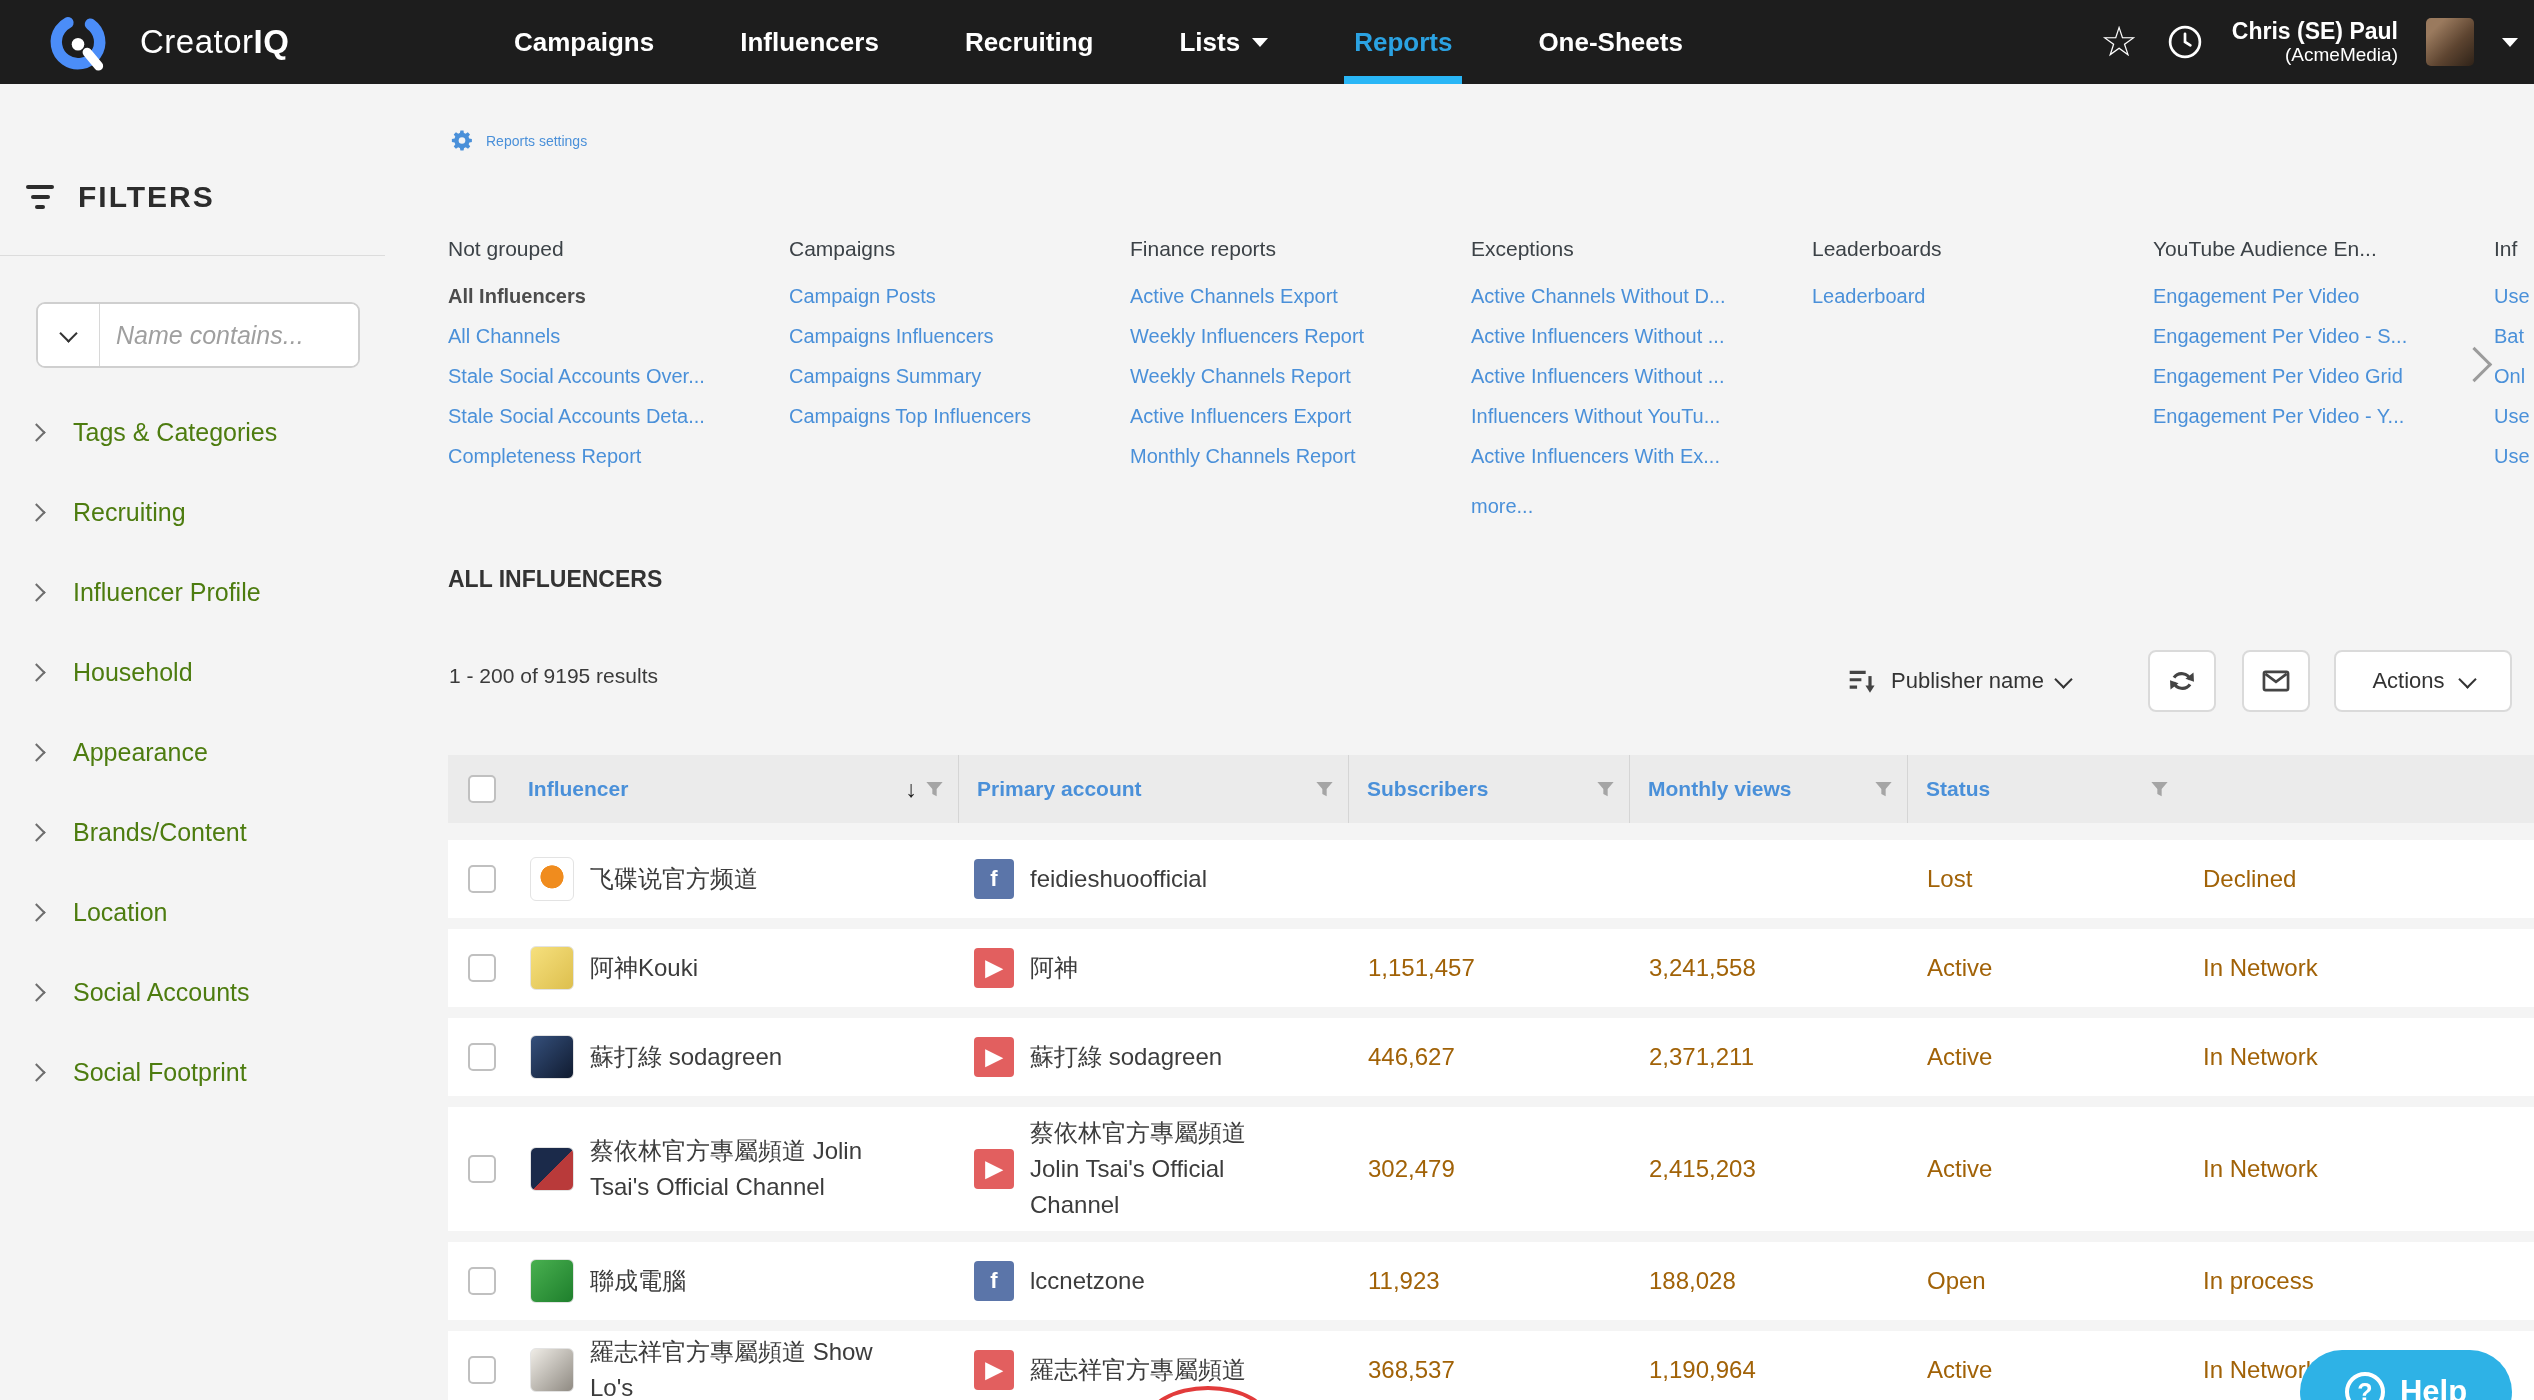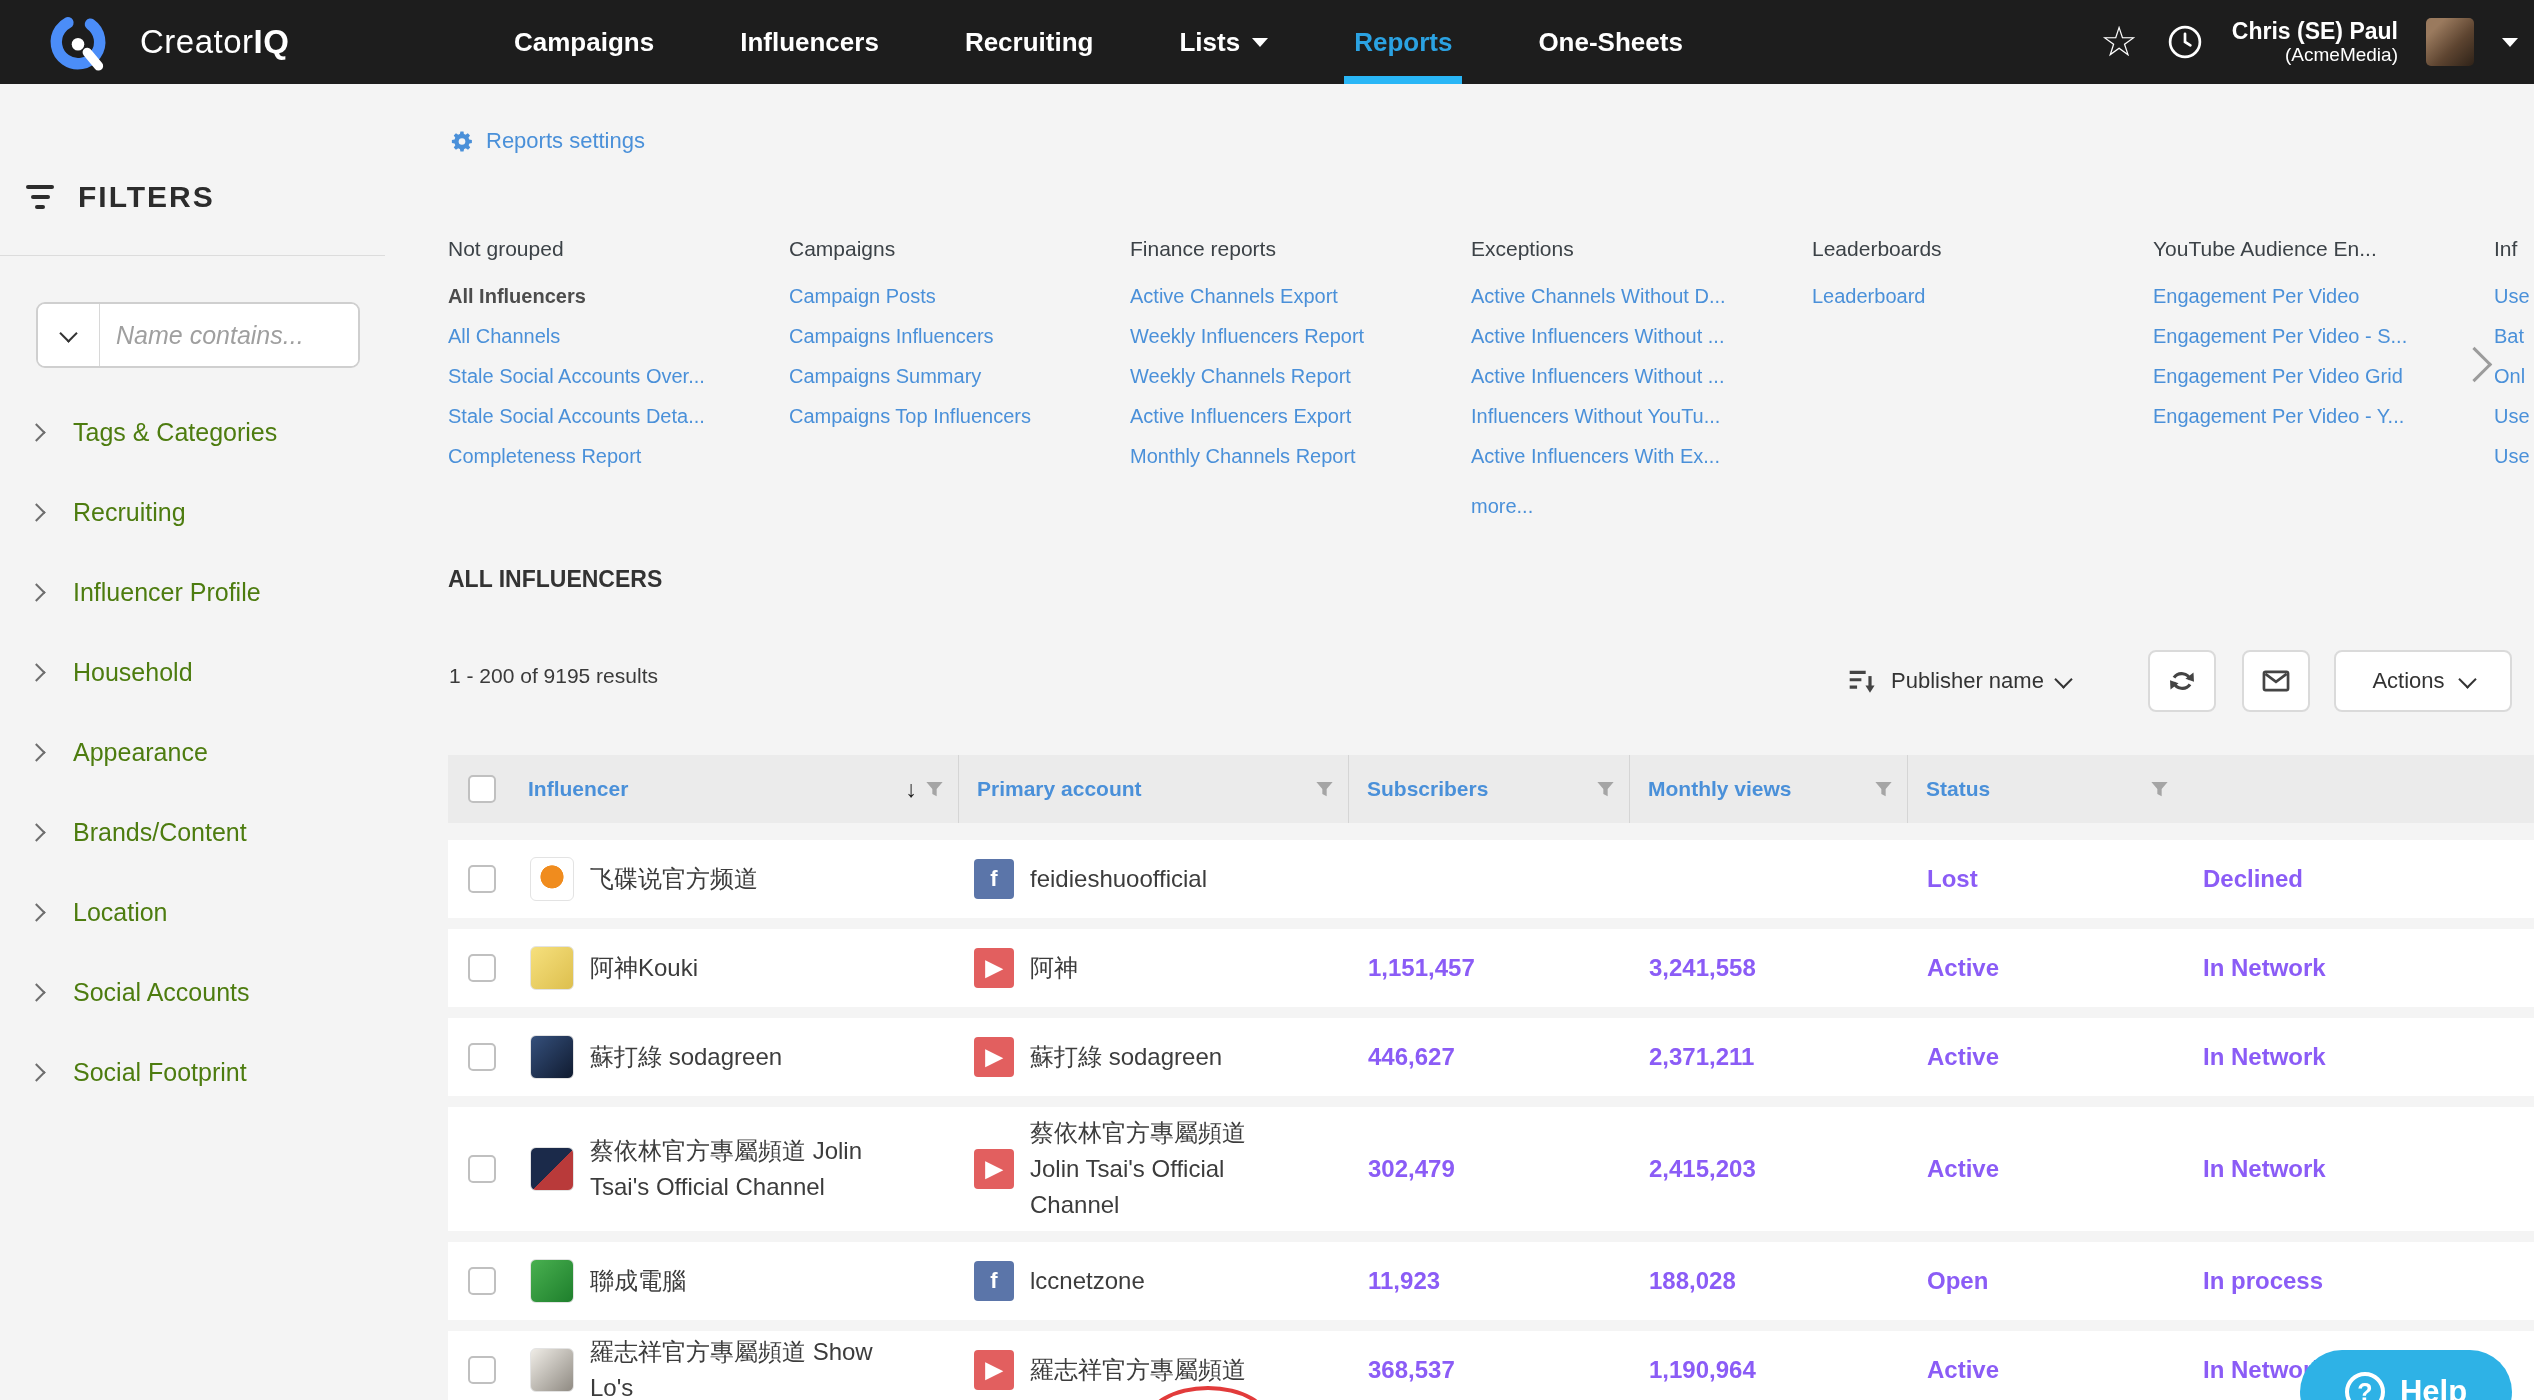"Reports settings" .settings-link { align-items: flex-end -> center; font-size: 22px -> 14px }
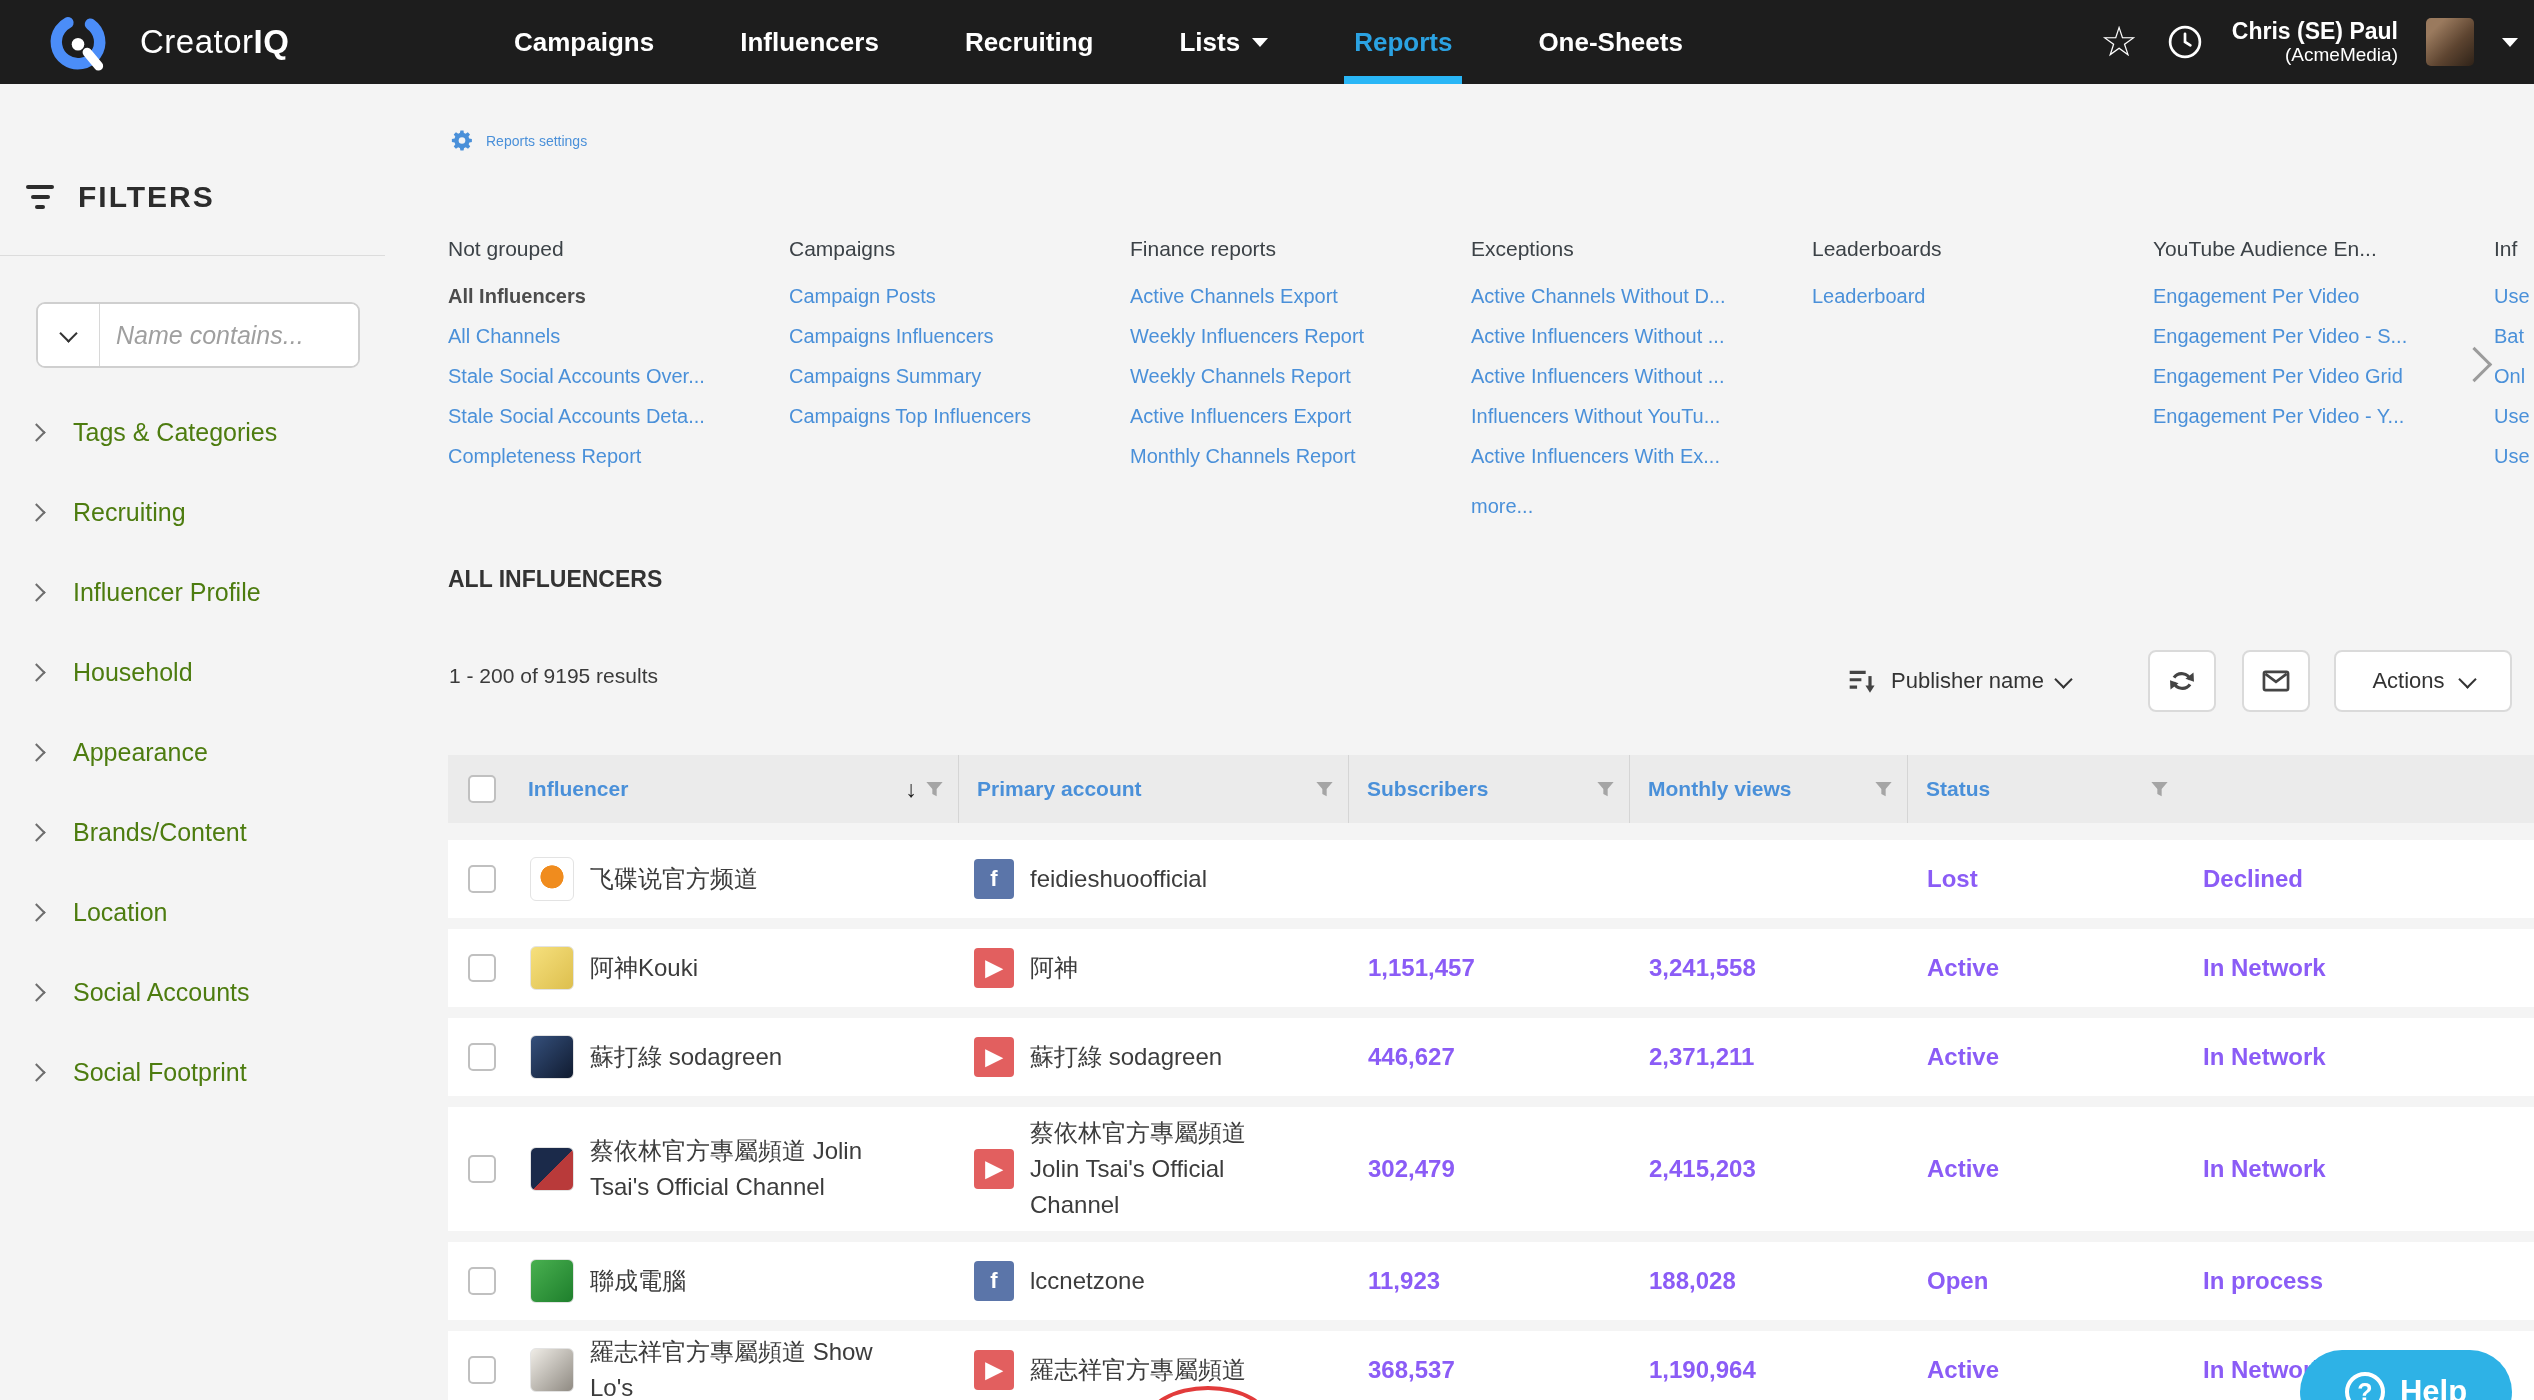"Lost" .cell-text { color: #8b5cf6 -> #a16207; font-weight: bold -> none }
